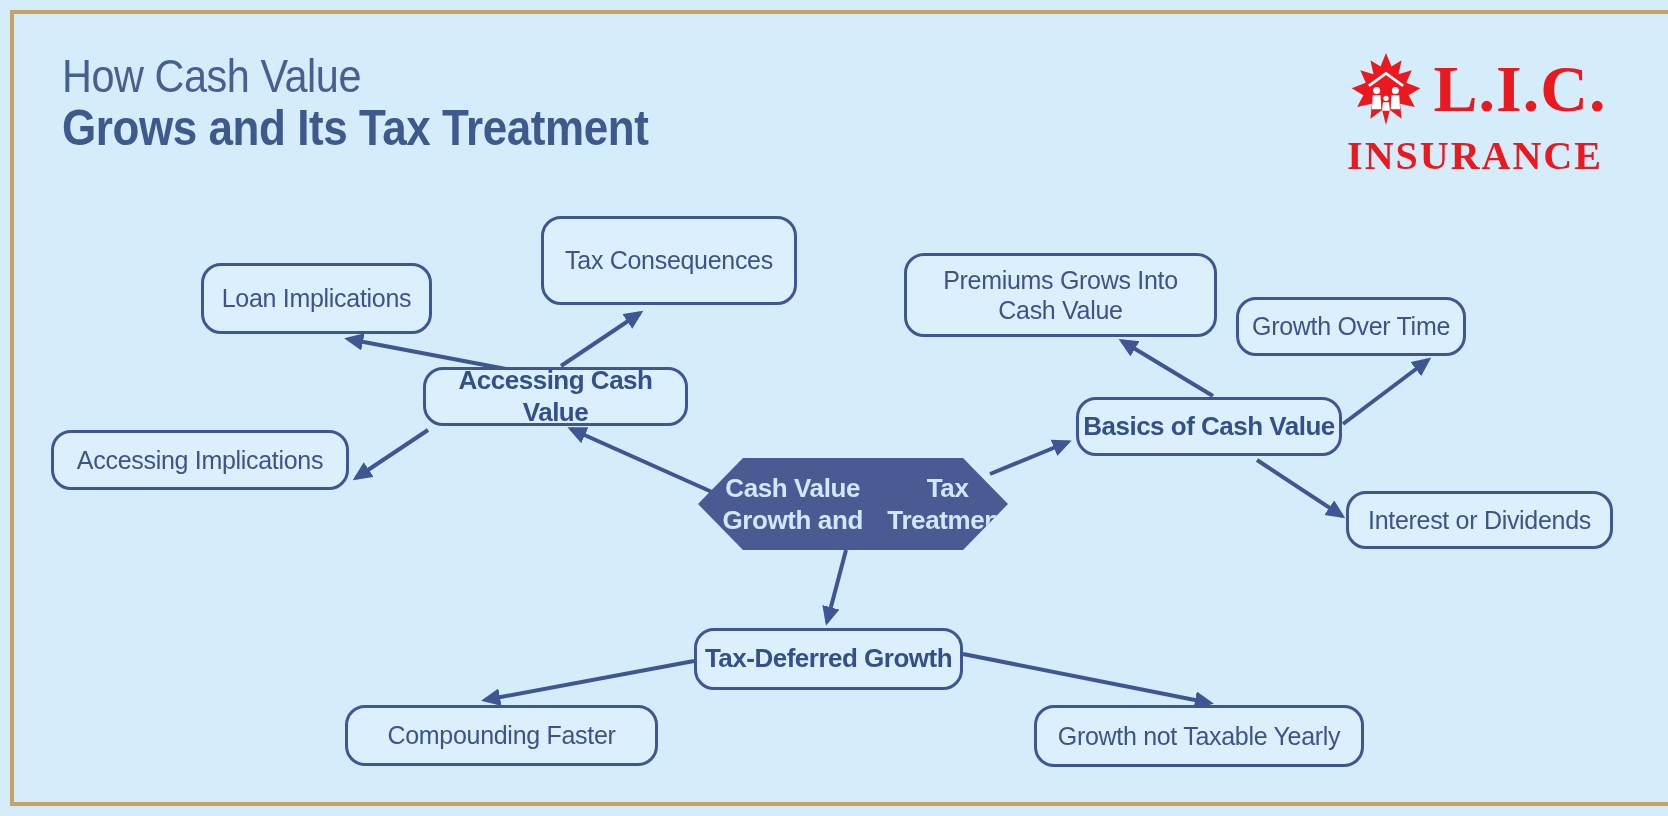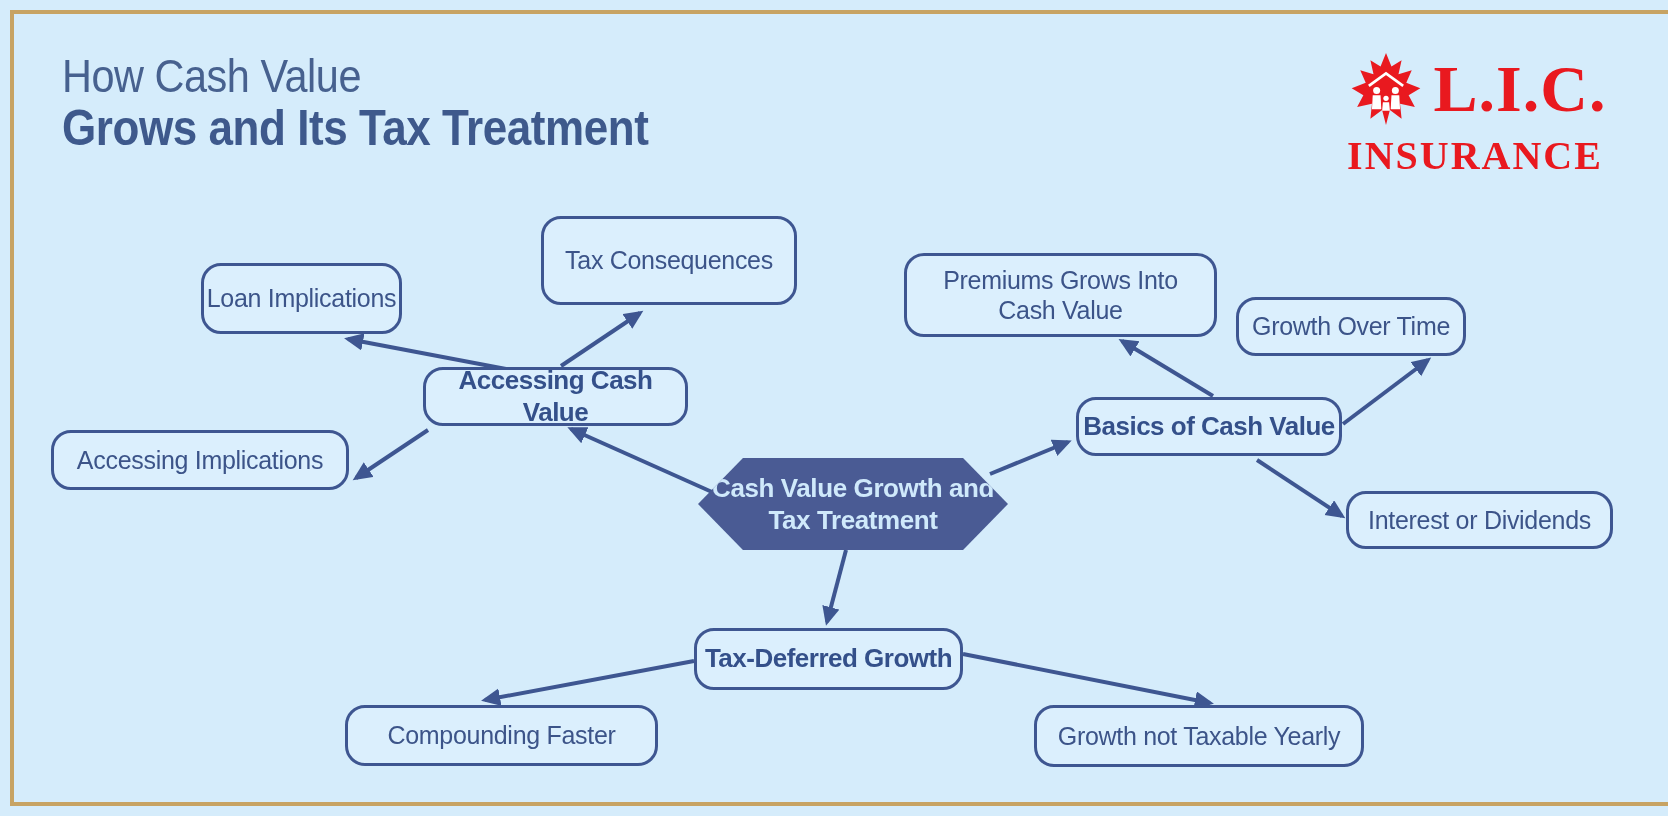"Loan Implications" div.node { width: 201px -> 231px }
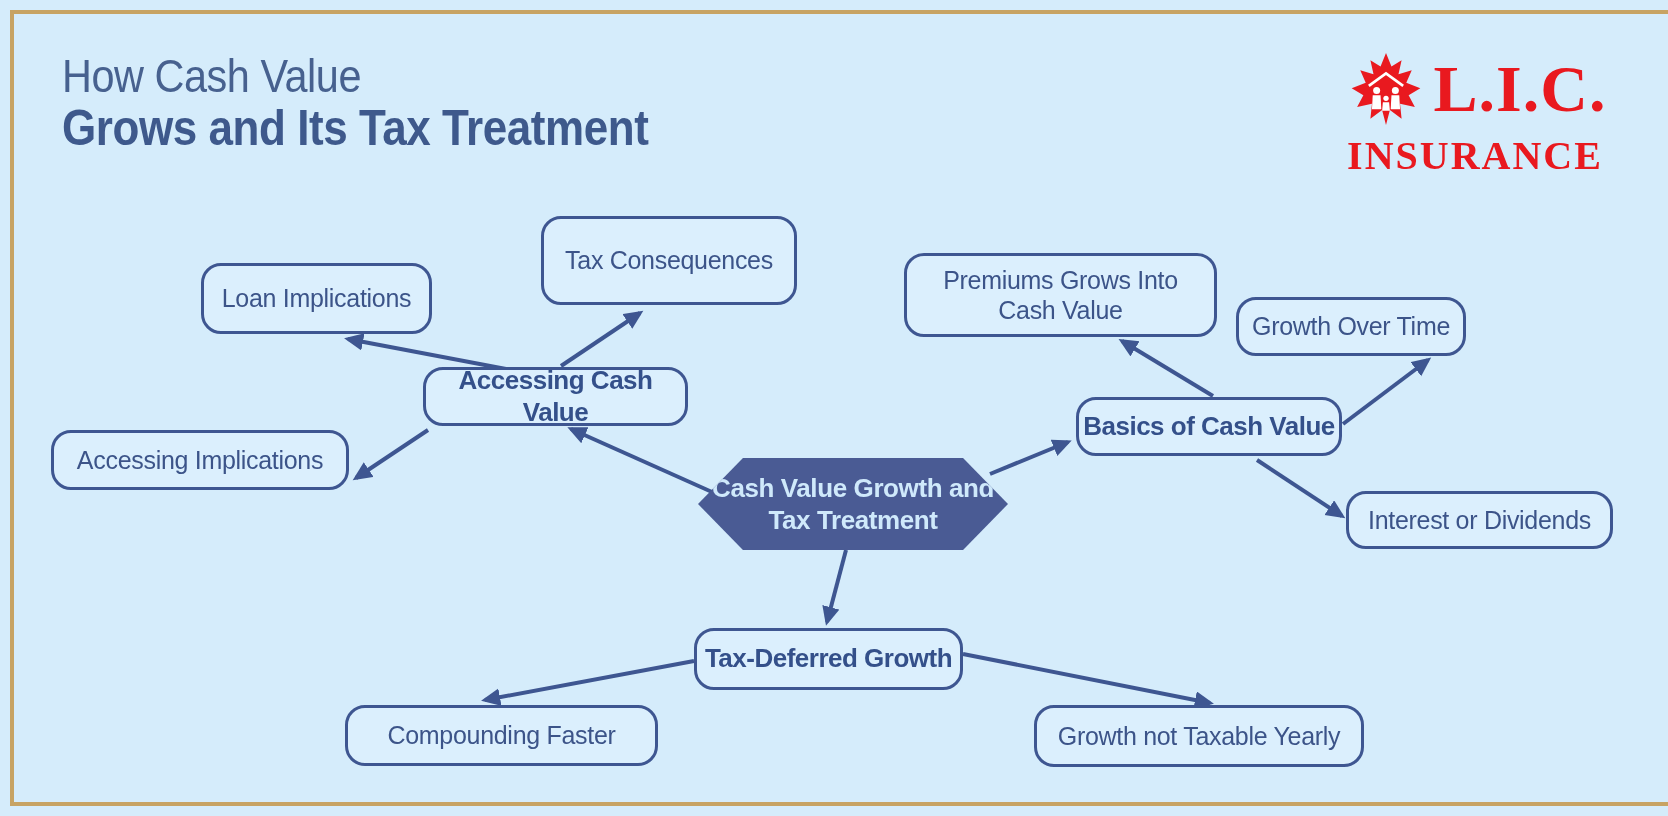"Cash Value Growth and" .hexagon { flex-direction: column -> row }
